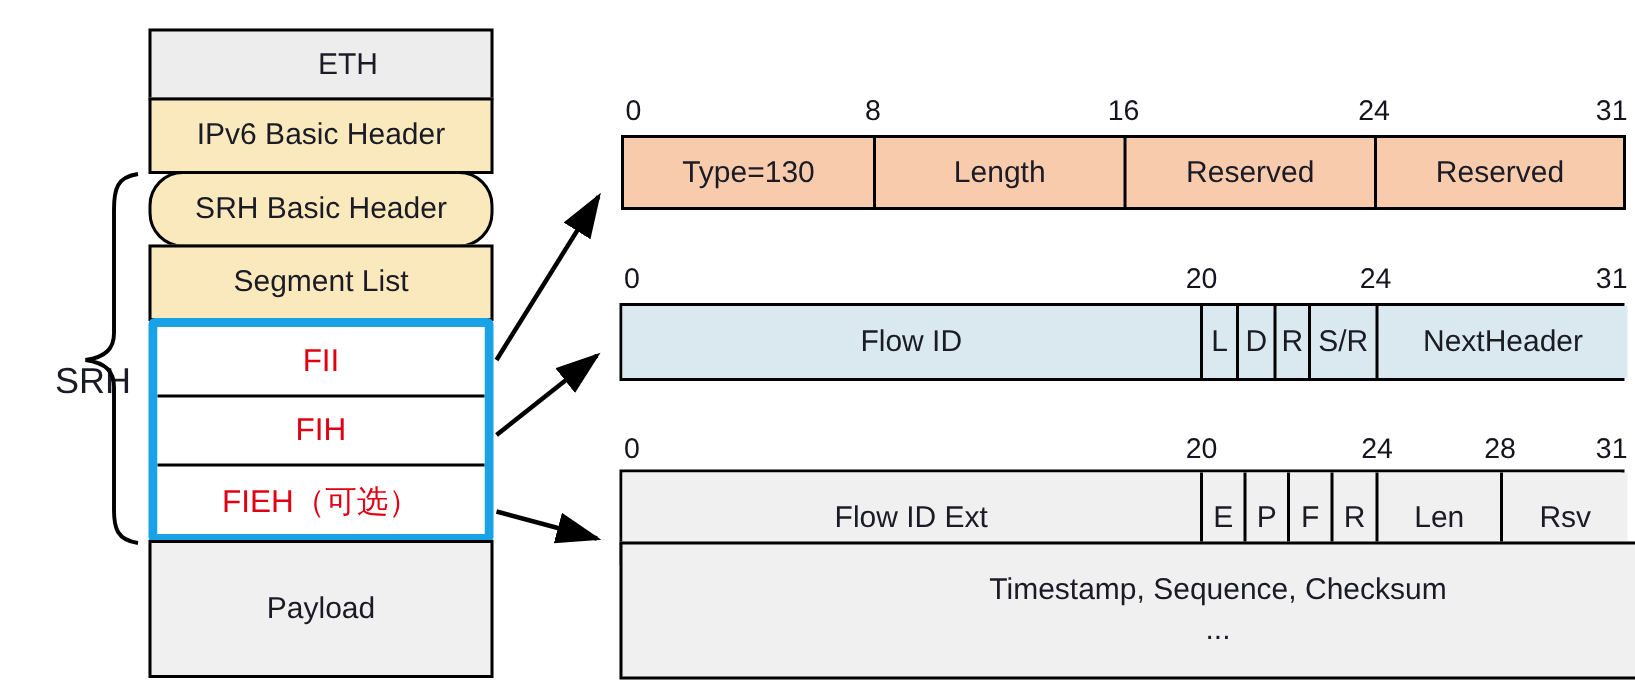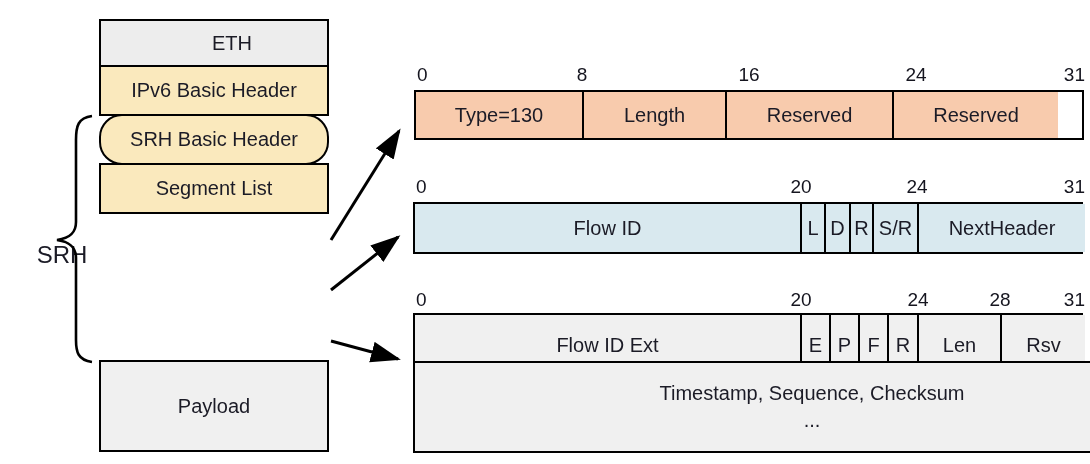"Length" div.cell { width: 143px -> 167px }
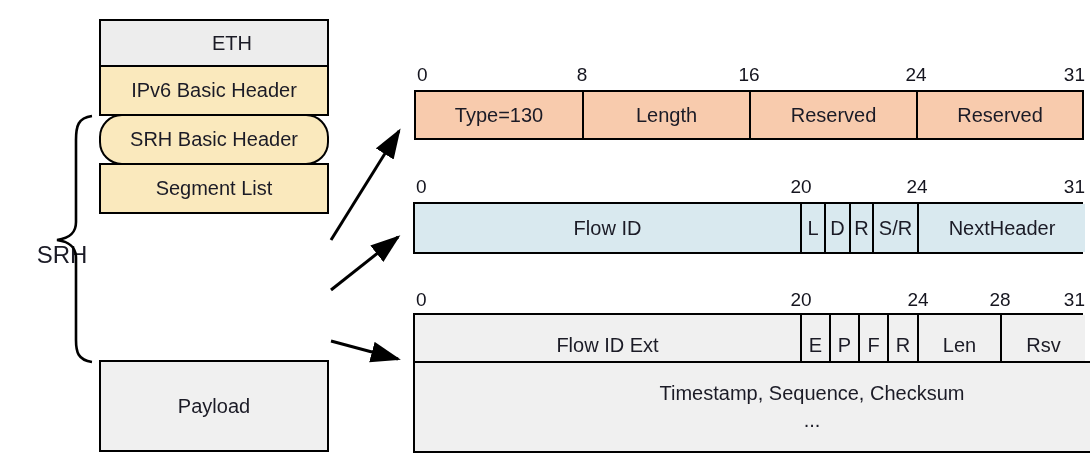"FII" div.hl-box { html: none -> <div> <div> <span>FII</span> </div> <div> <span>FIH</span> </div> <div> <span>FIEH（可选）</span> </div> </div> }
